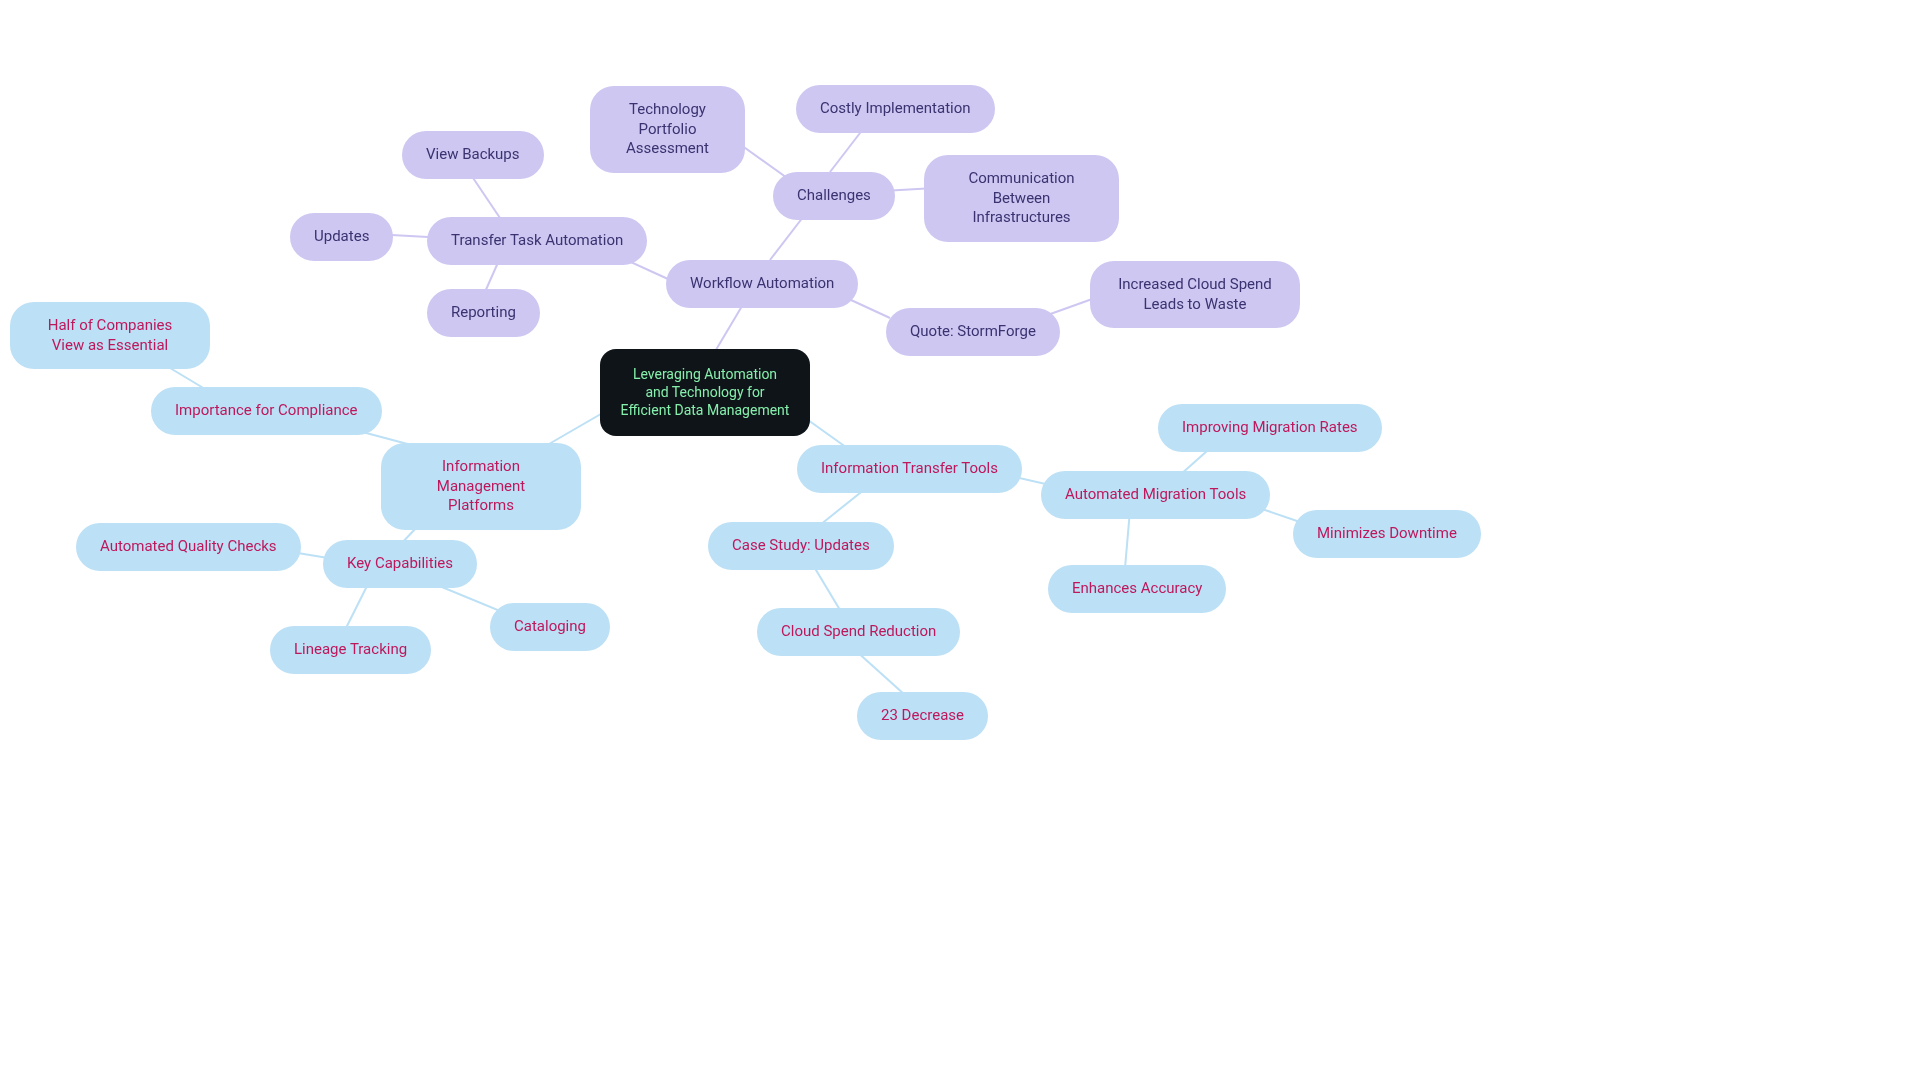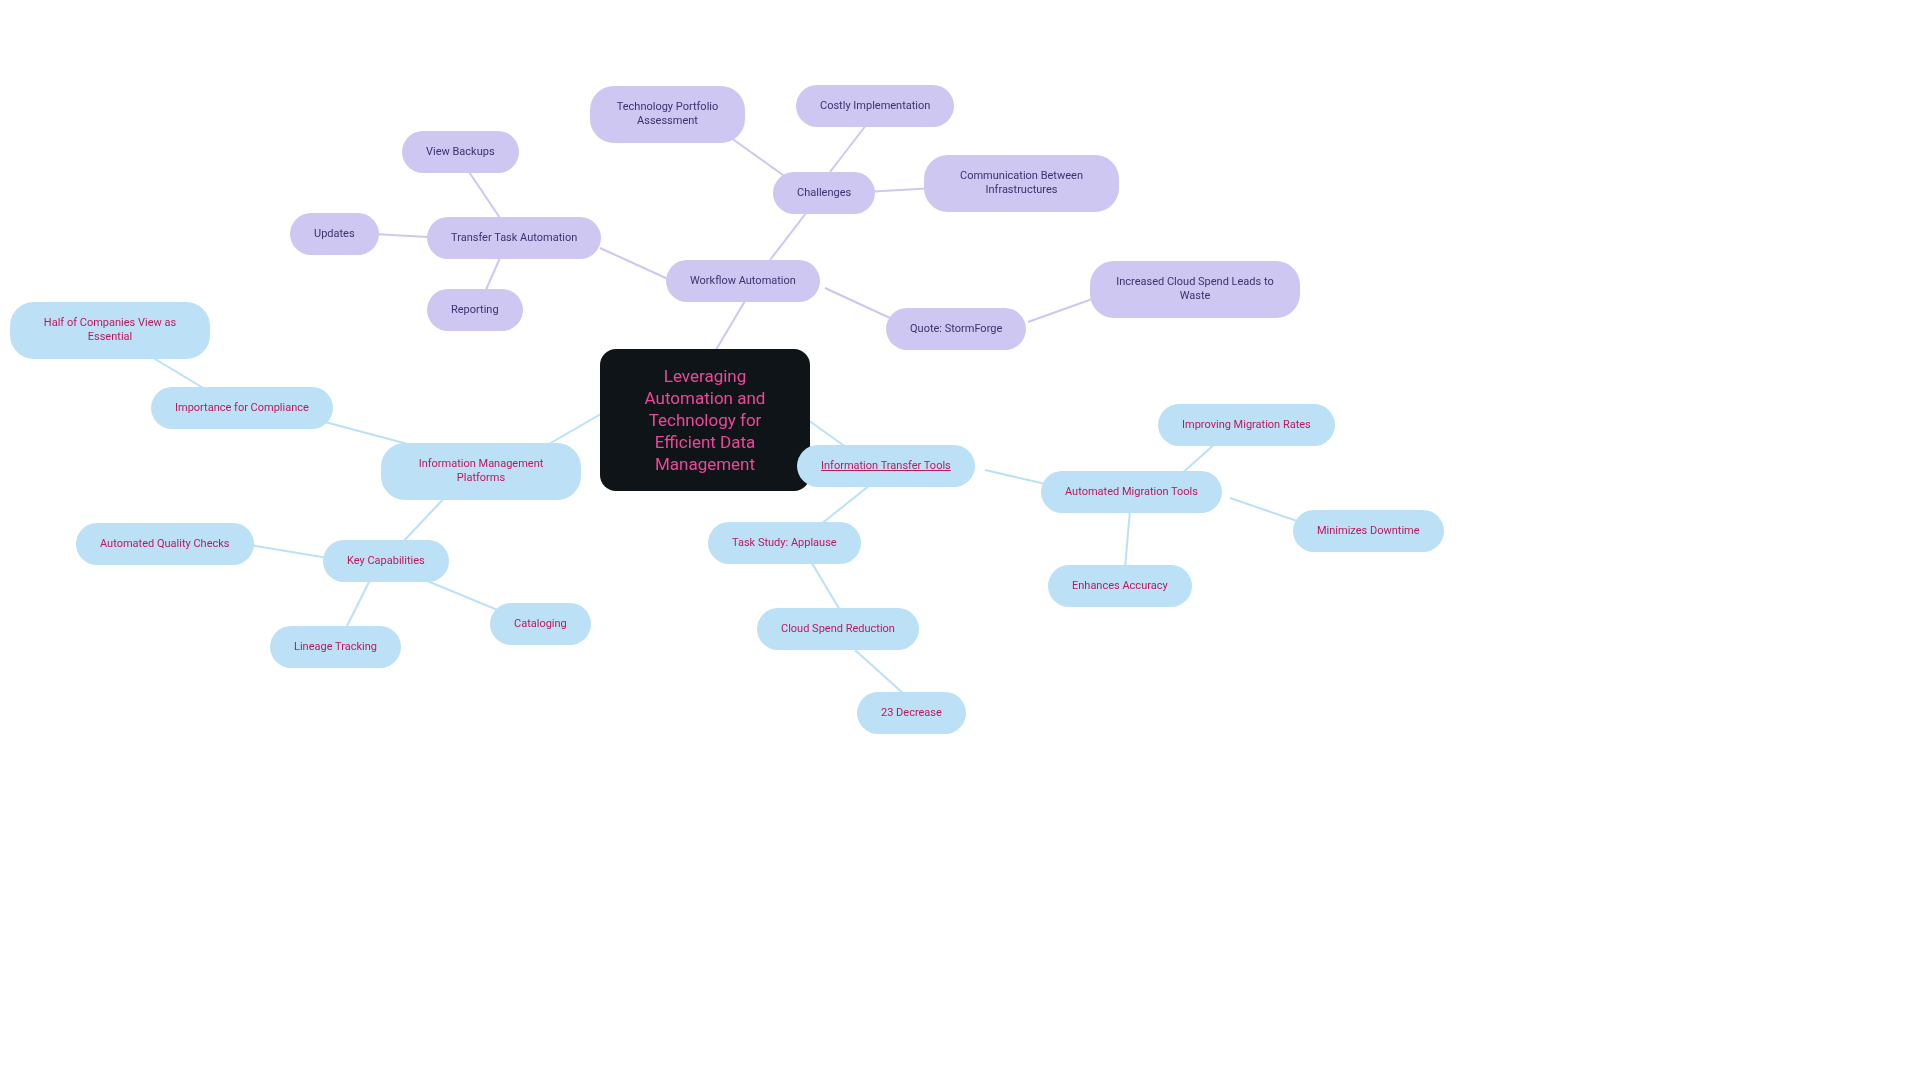"Technology Portfolio Assessment" .node { font-size: 11px -> 15px }
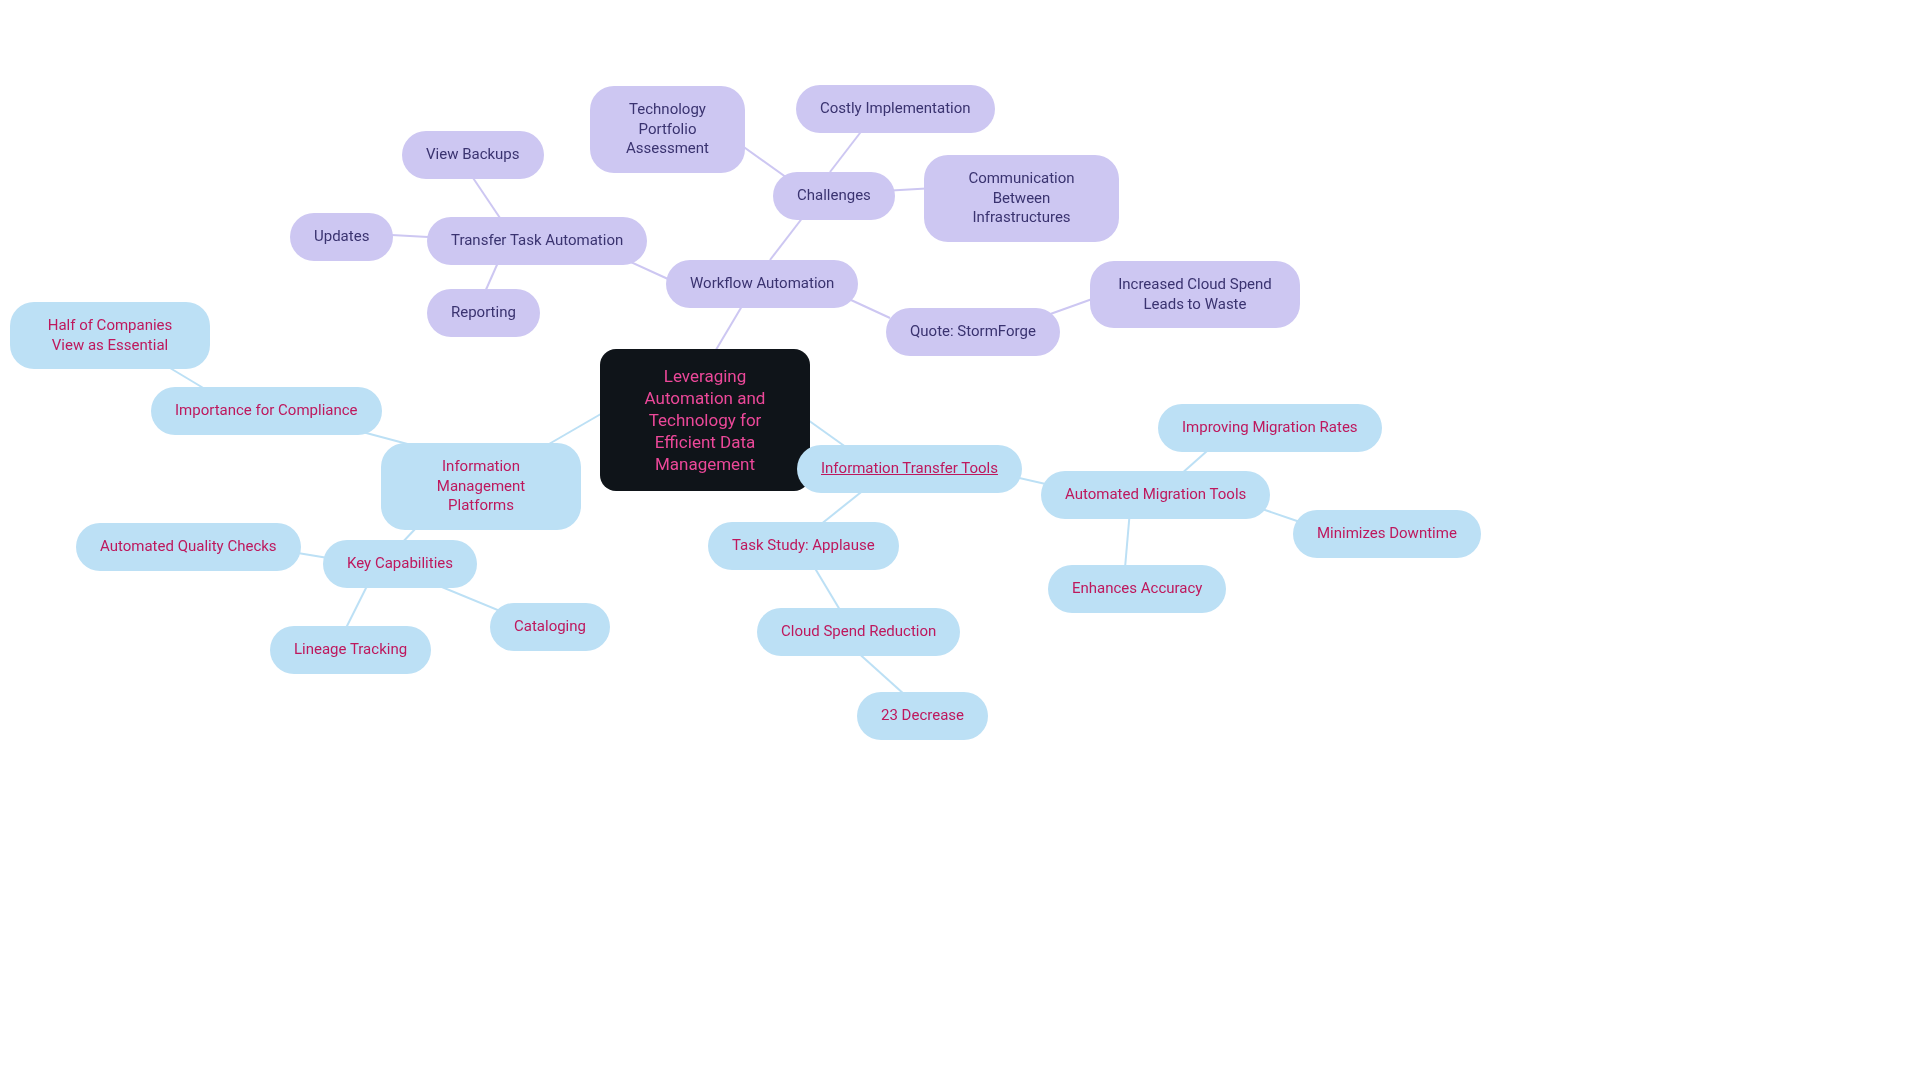"Leveraging Automation and Technology for" .node.root { color: #ec4899 -> #86efac; font-size: 17px -> 14px }
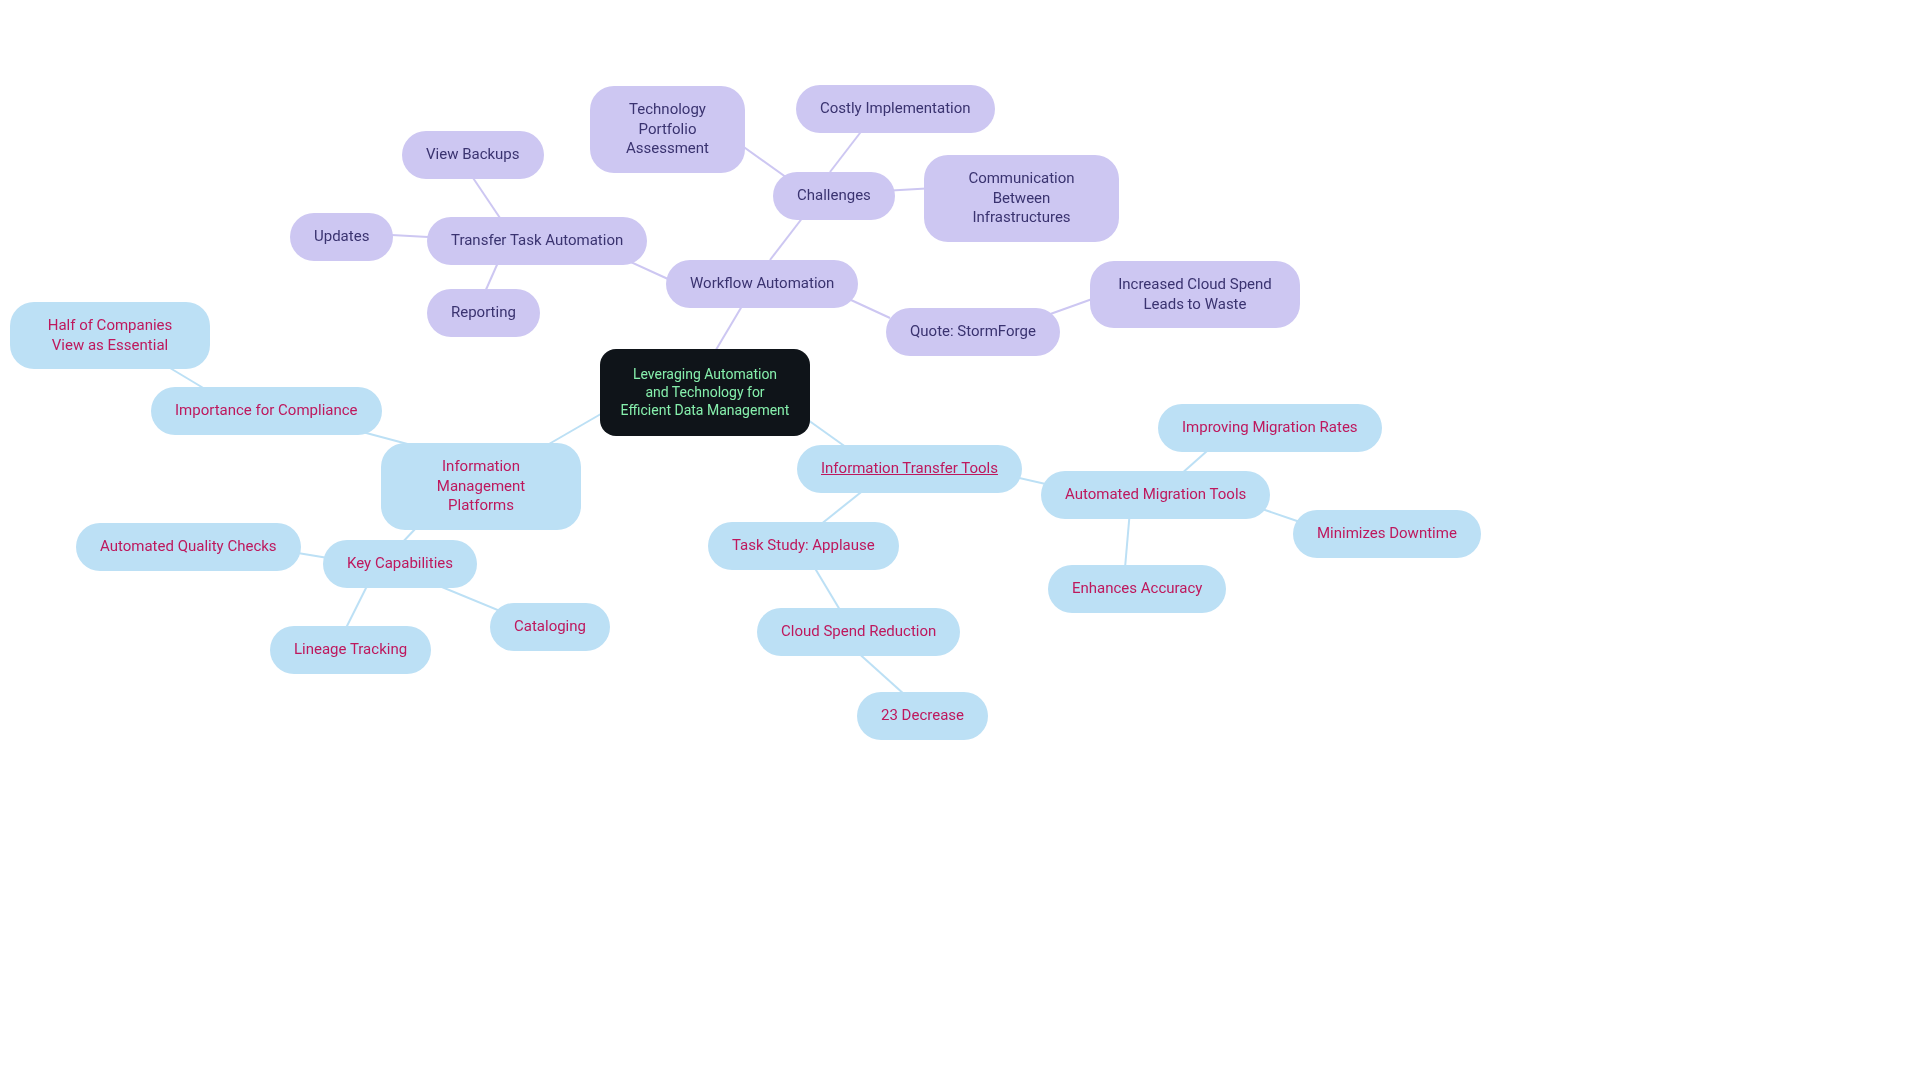"Information Transfer Tools" div.node { text-decoration: underline -> none }
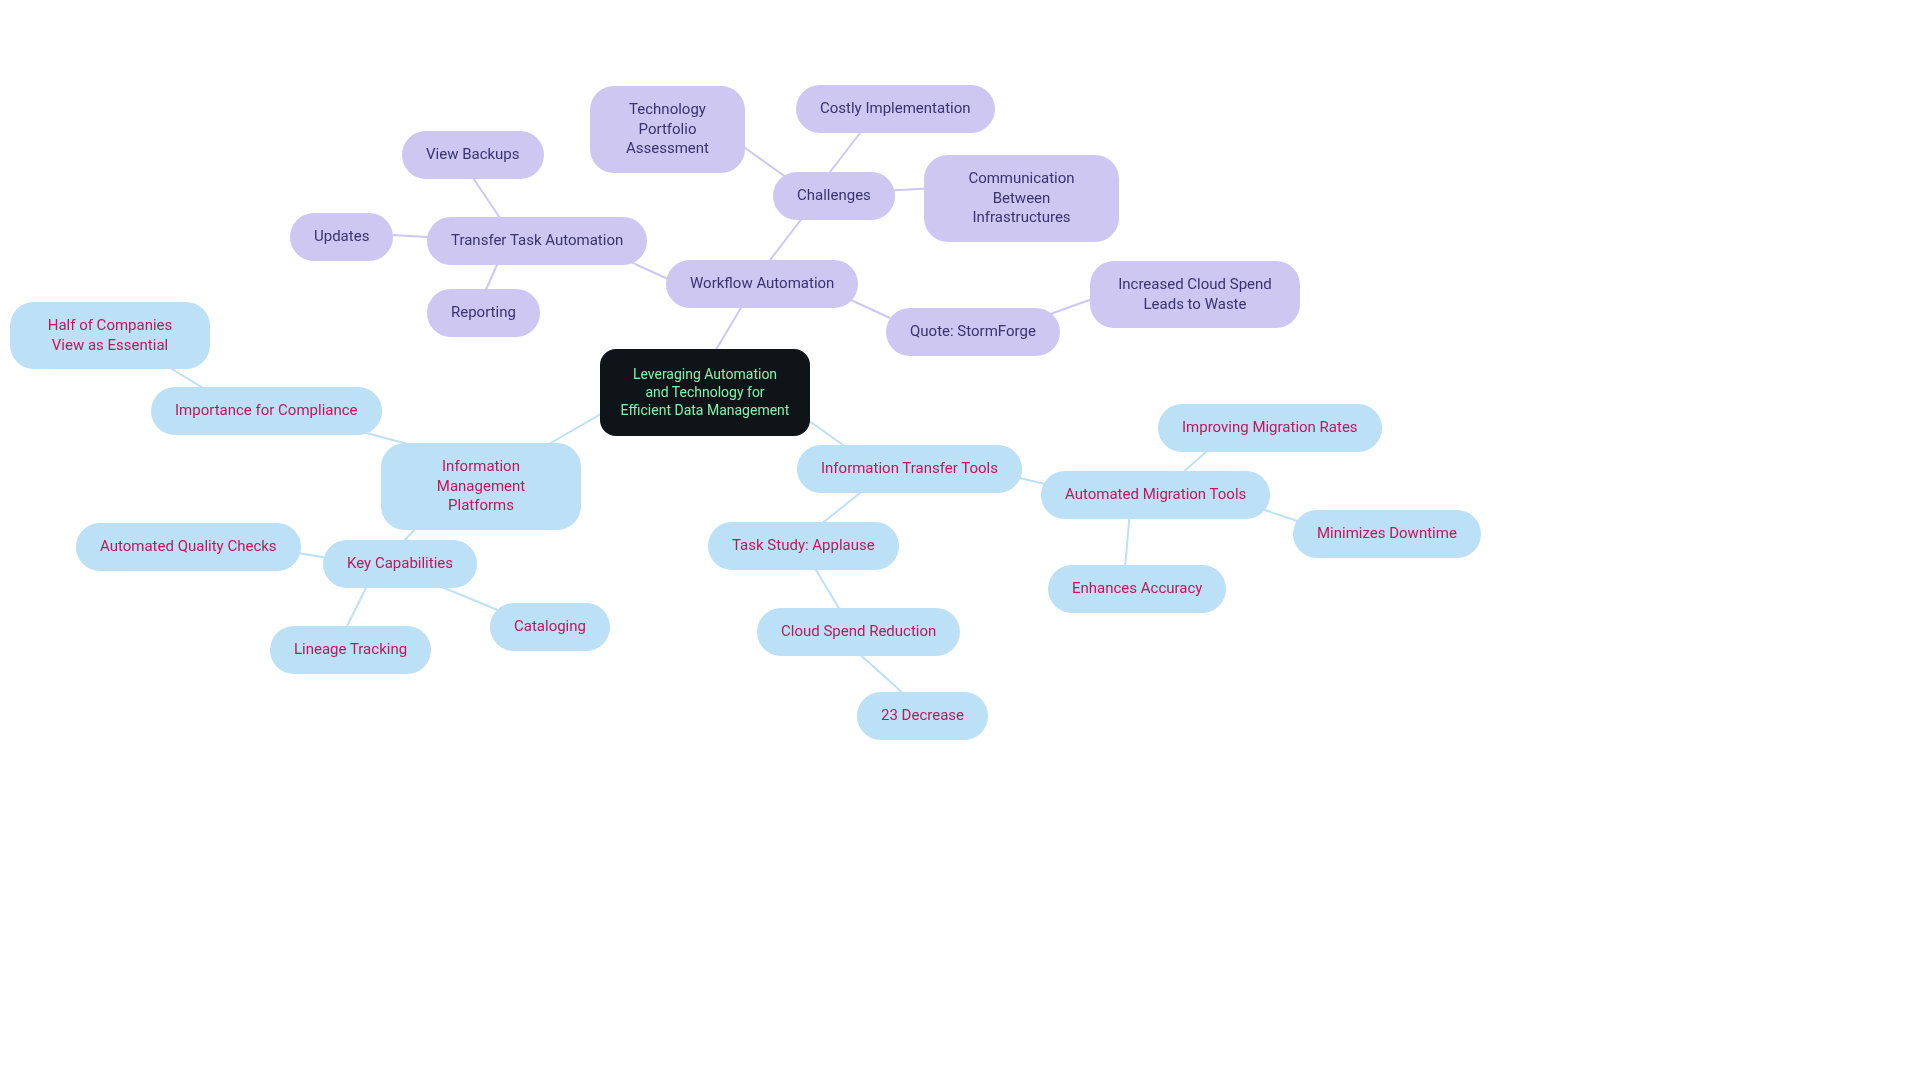"Task Study: Applause" div.node { text: Task Study: Applause -> Case Study: Updates }
